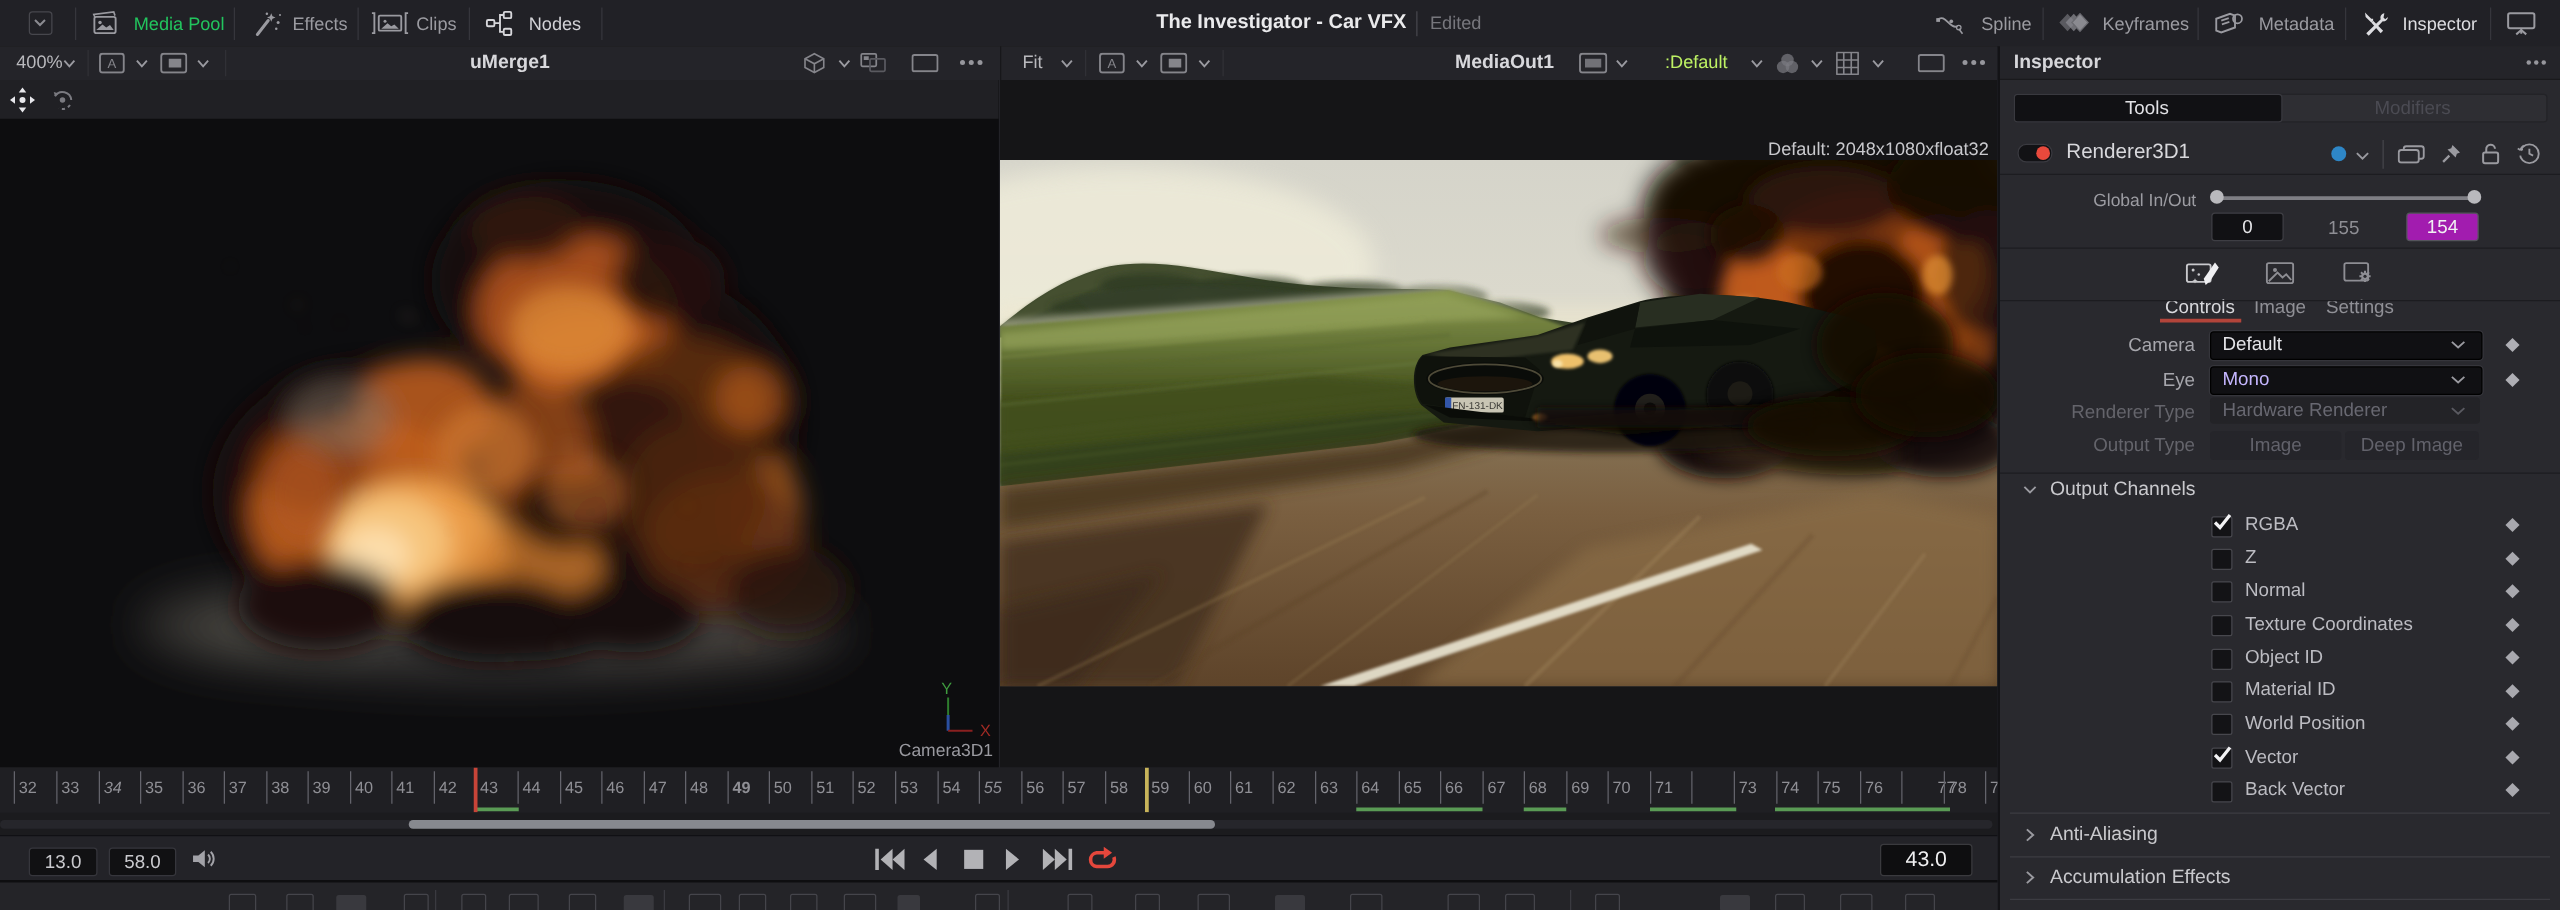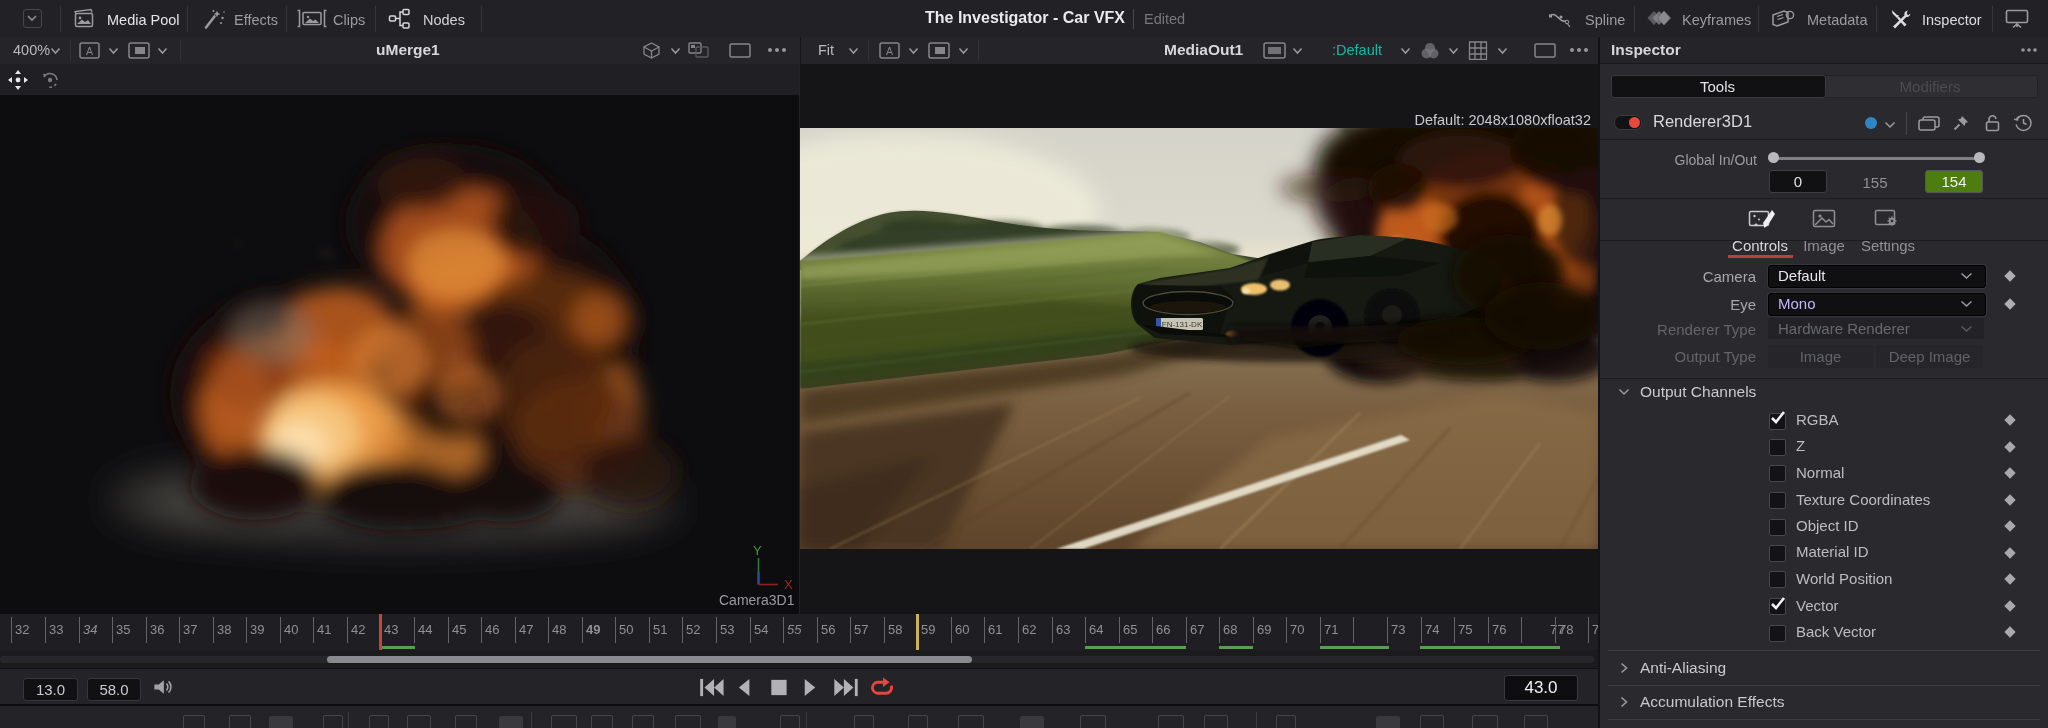"Media Pool" div.abs { color: #e5e5e5 -> #22c55e }
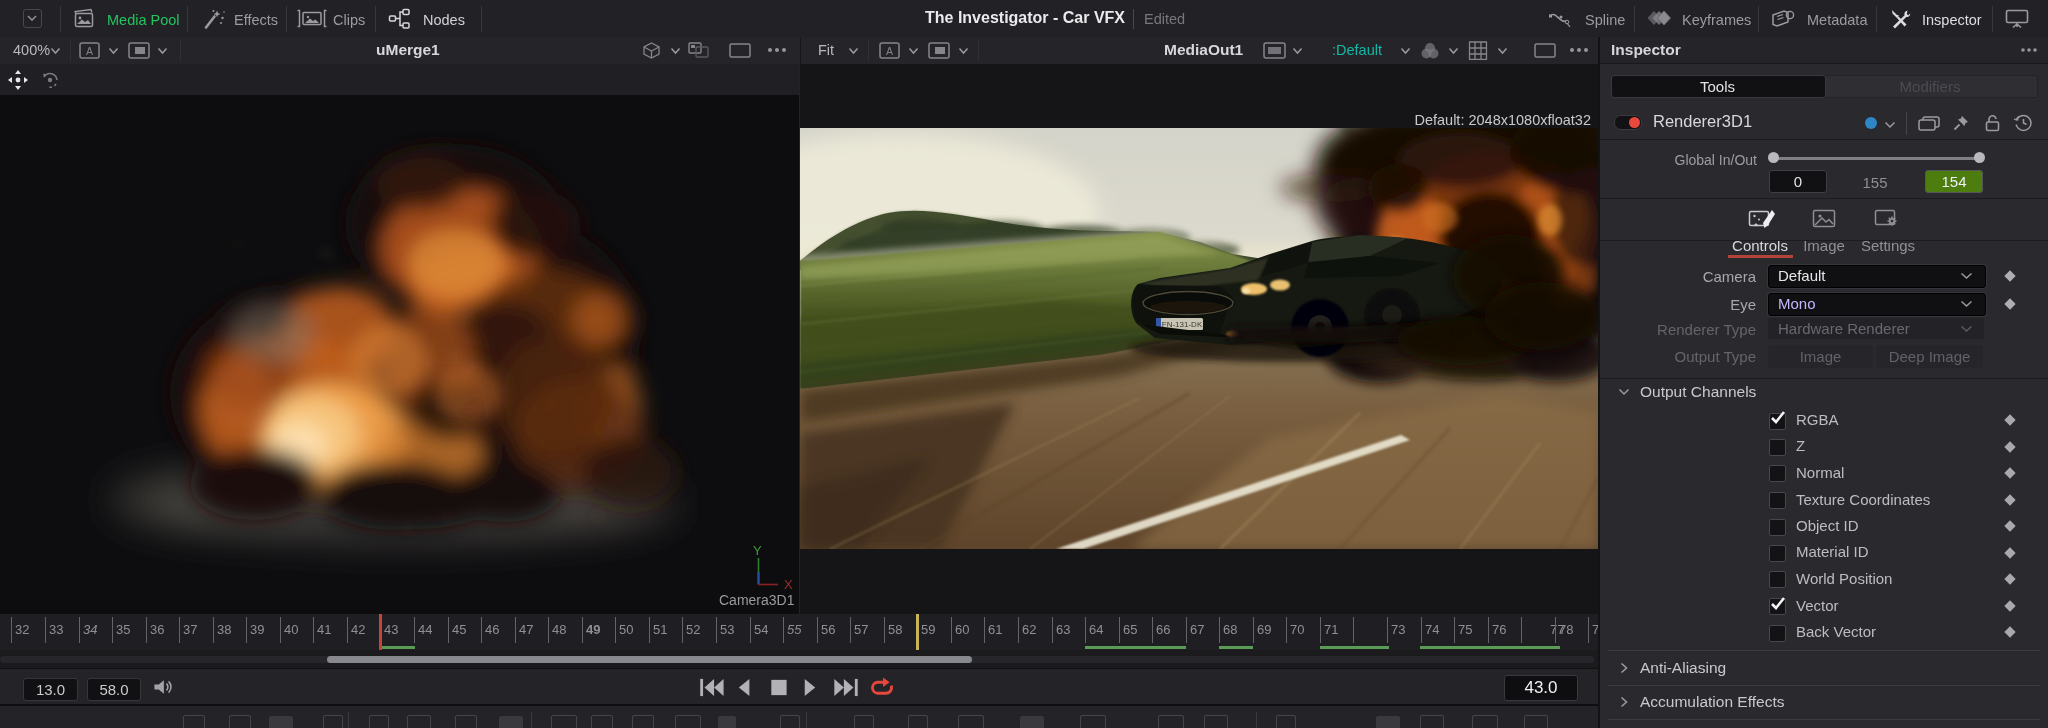":Default" div.abs { color: #14b8a6 -> #bef264 }
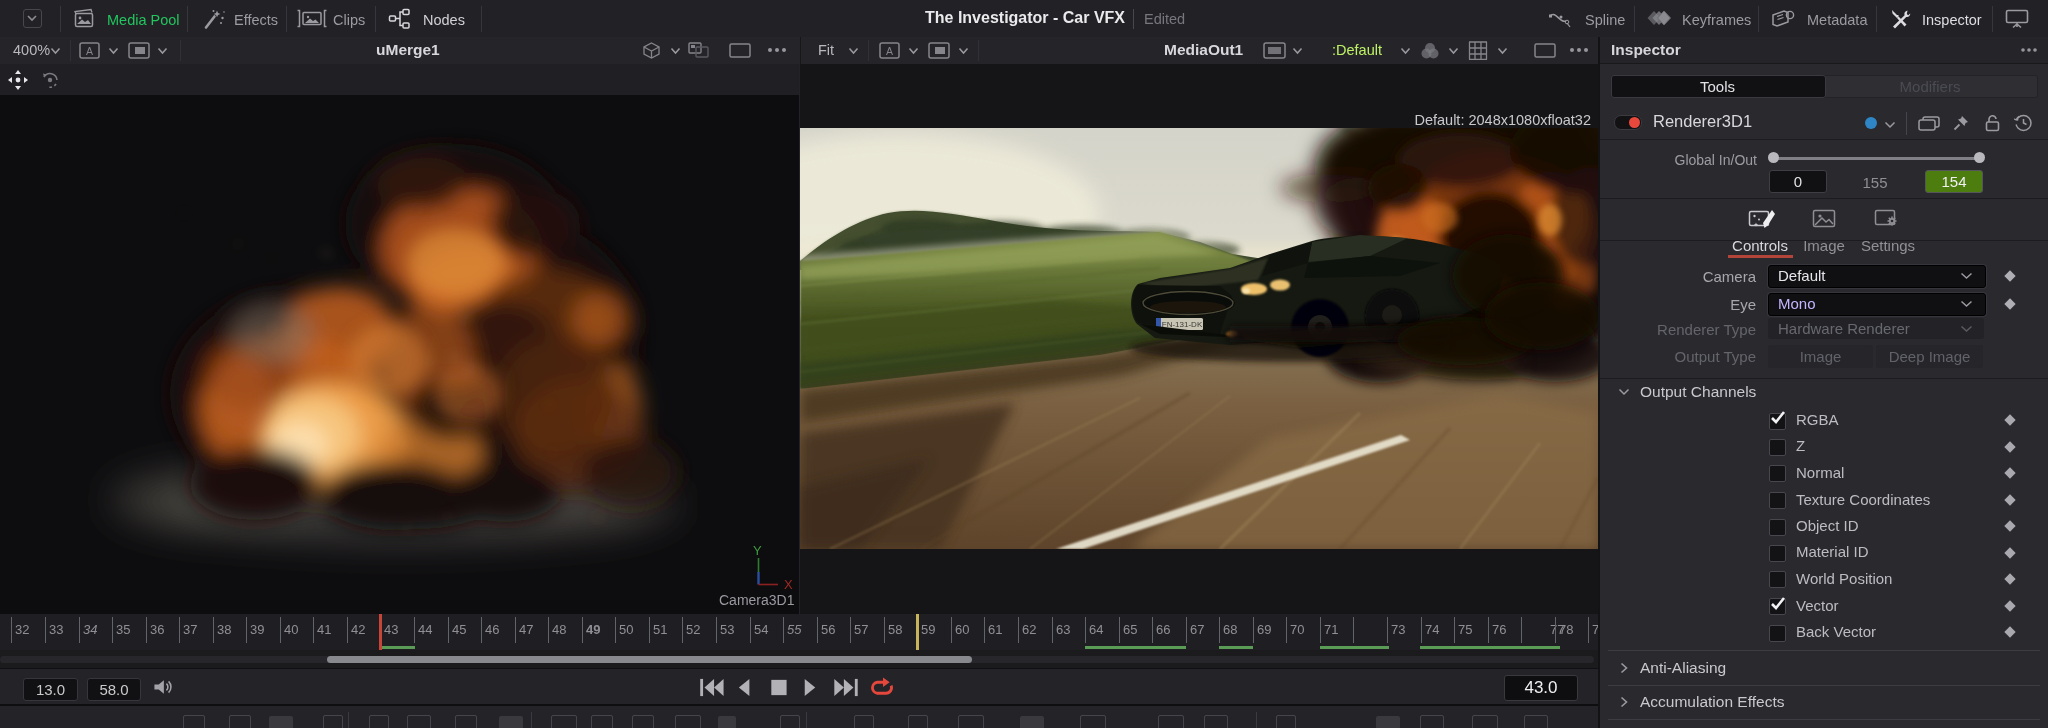"154" div.abs { background: #4d7c0f -> #a21caf }
